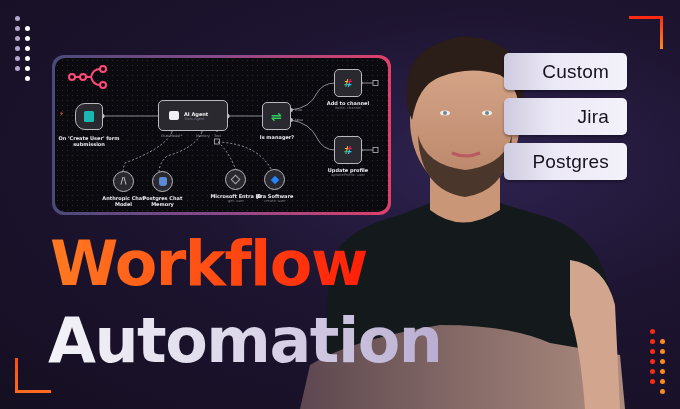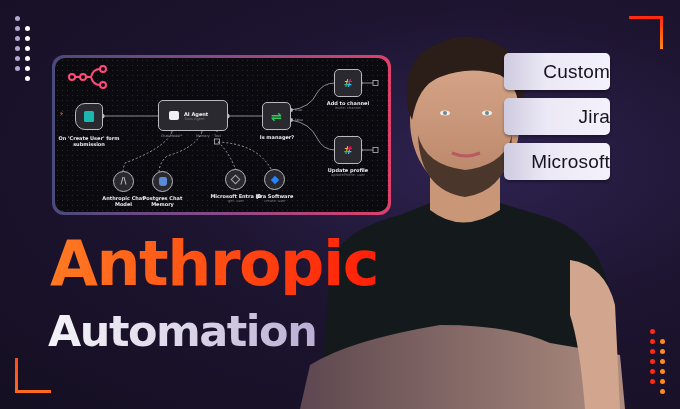"Custom" .tag { padding-right: 0 -> 18px; width: 106px -> 123px }
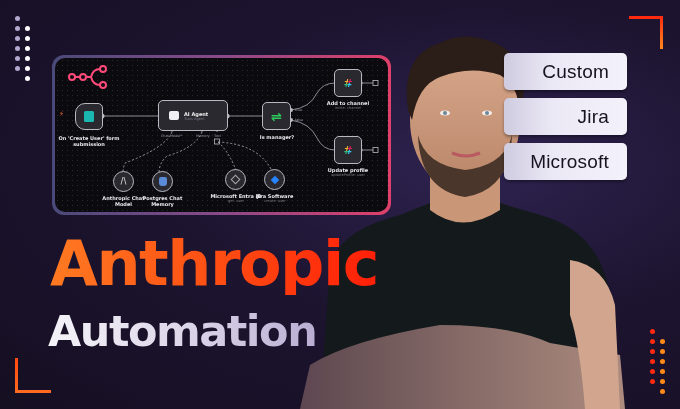"Microsoft" div.tag { text: Microsoft -> Postgres }
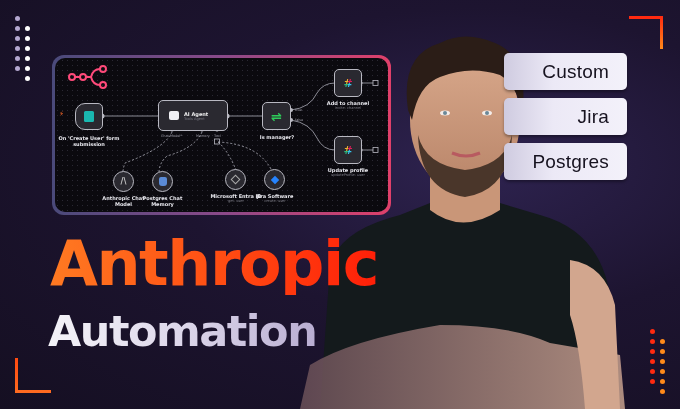"Anthropic" div.headline { text: Anthropic -> Workflow }
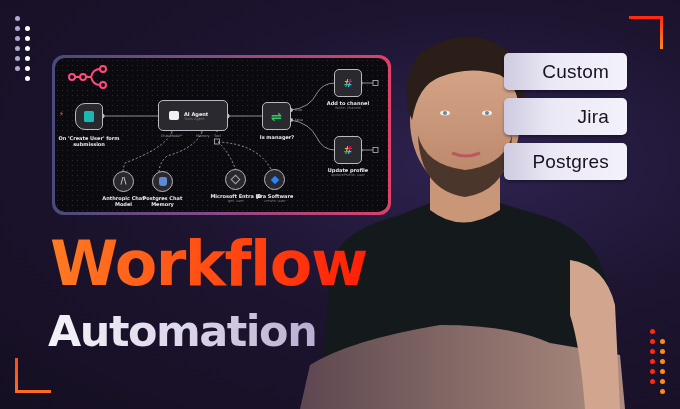"Automation" .h-automation { font-size: 43px -> 62px }
